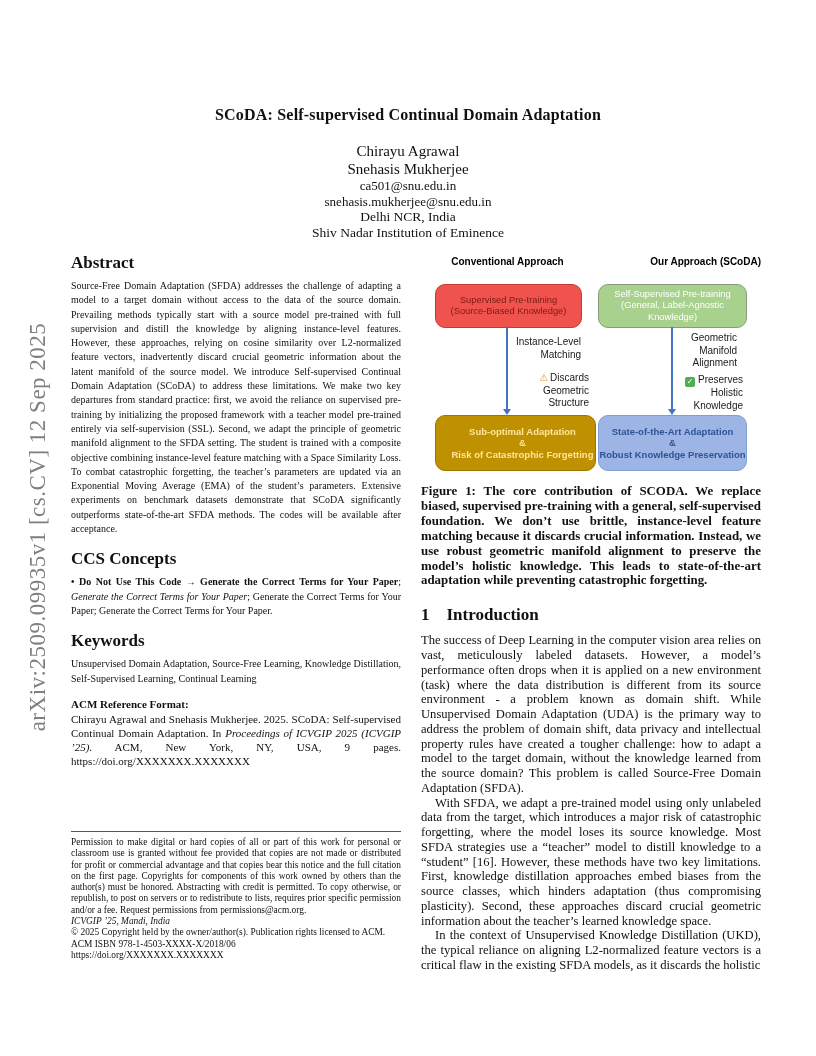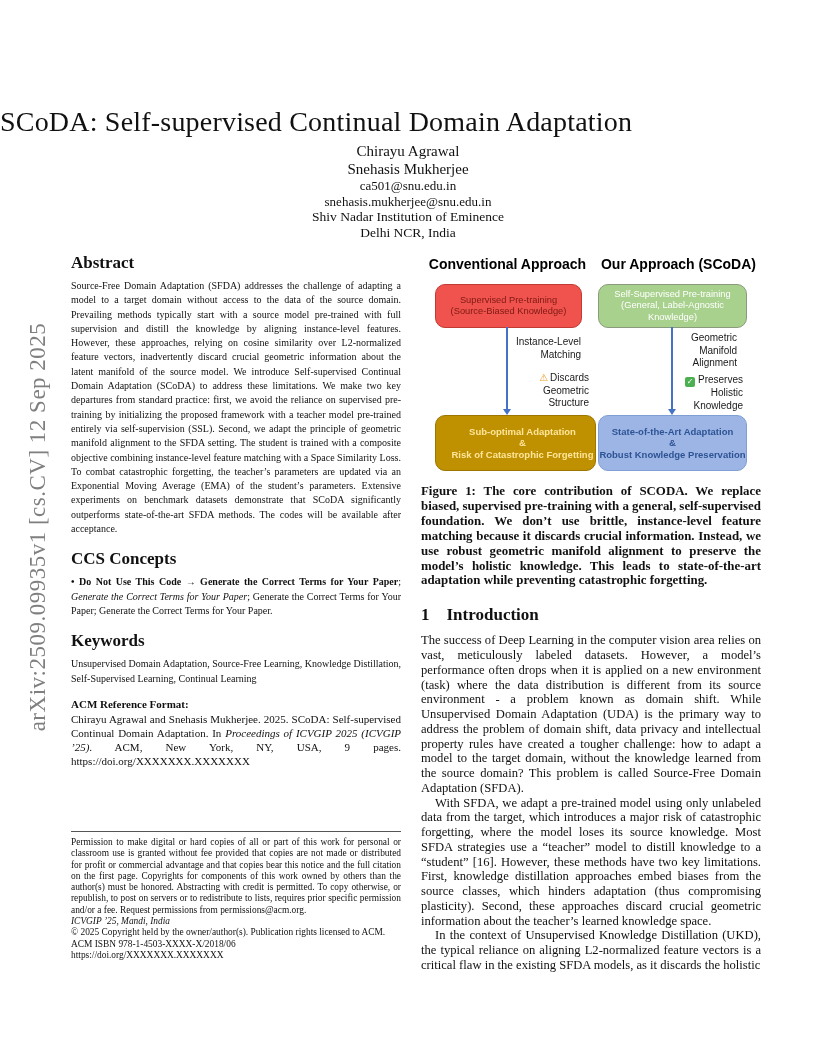"SCoDA: Self-supervised Continual Domain" .title { font-size: 28px -> 16px; font-weight: normal -> bold; text-align: none -> center }
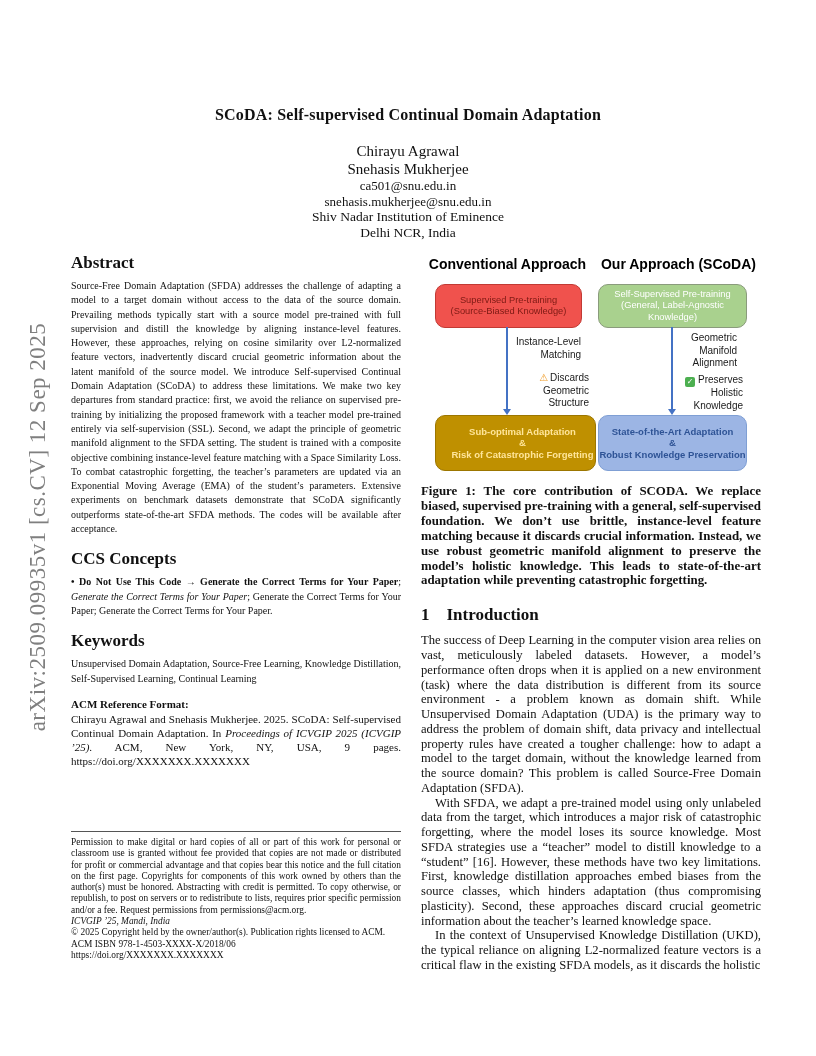"Shiv Nadar Institution of Eminence" div.author-affil { order: before "Delhi NCR, India" -> after "Delhi NCR, India" }
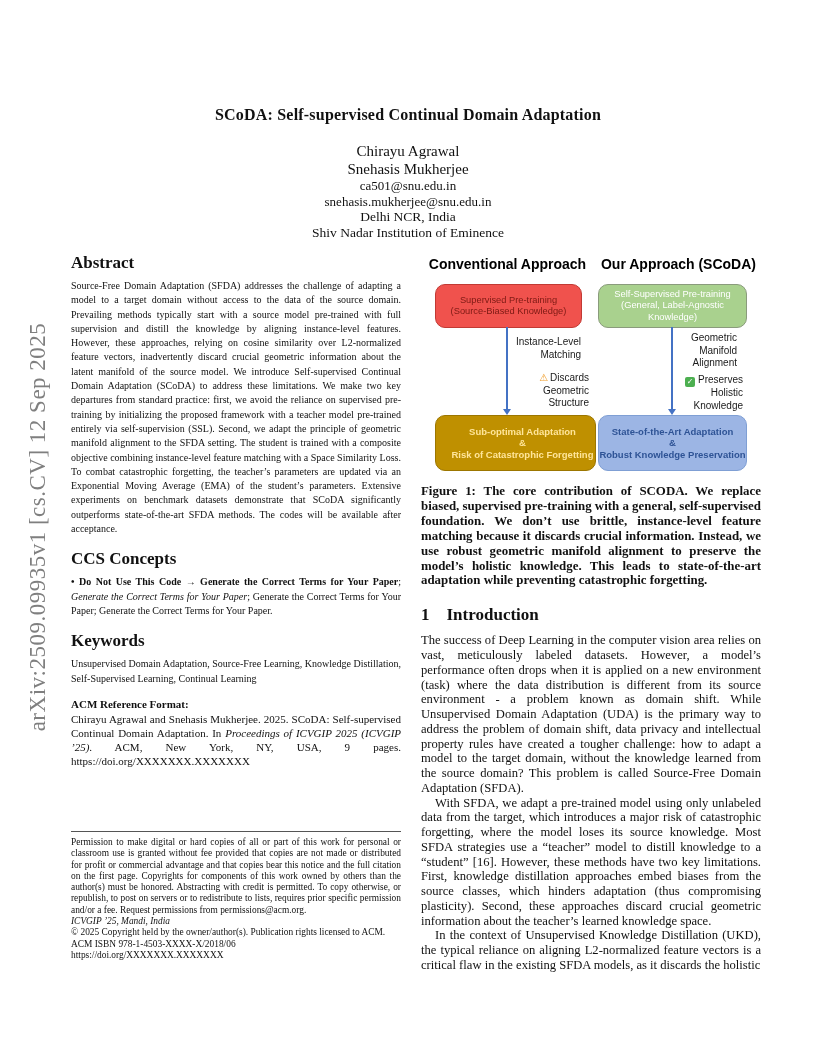"Conventional Approach" .fig-head { font-size: 14px -> 10px }
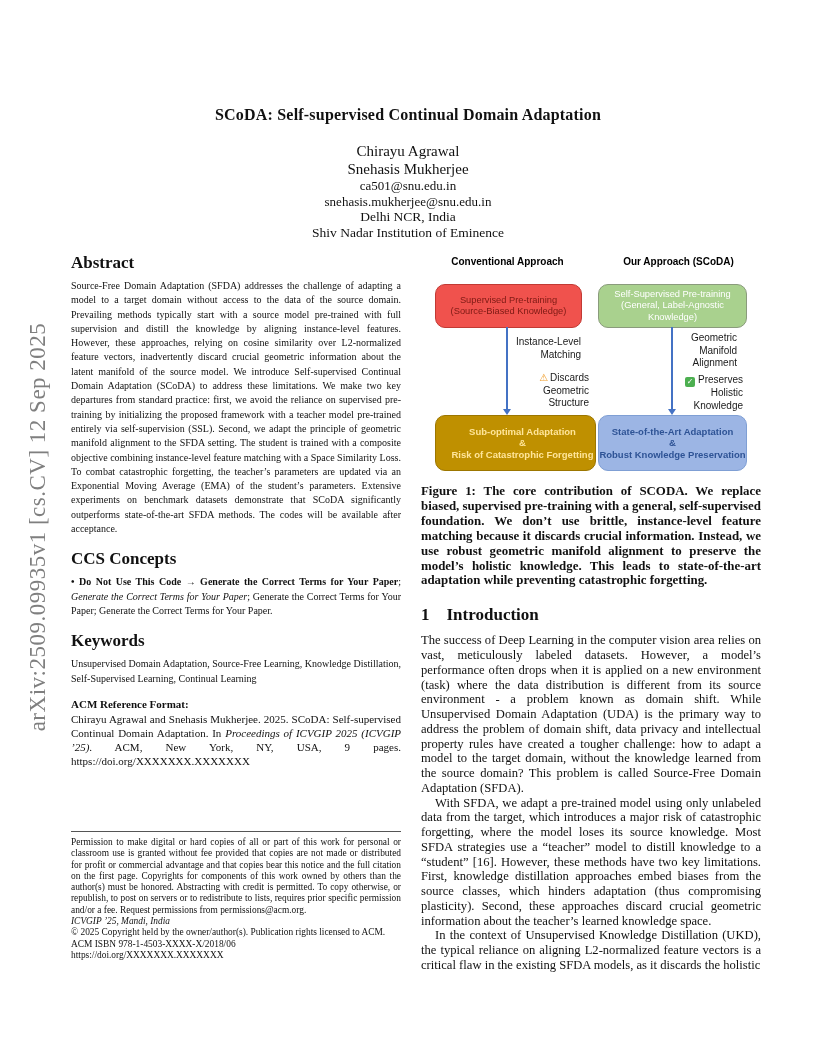"Our Approach (SCoDA)" .fig-head-right { text-align: none -> right }
